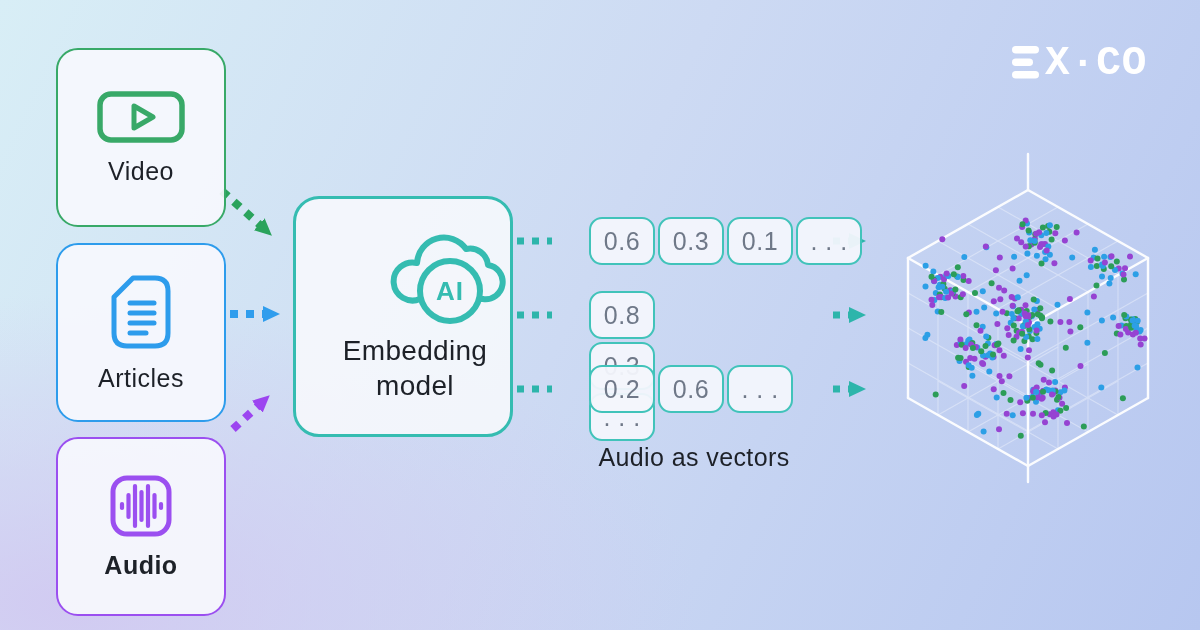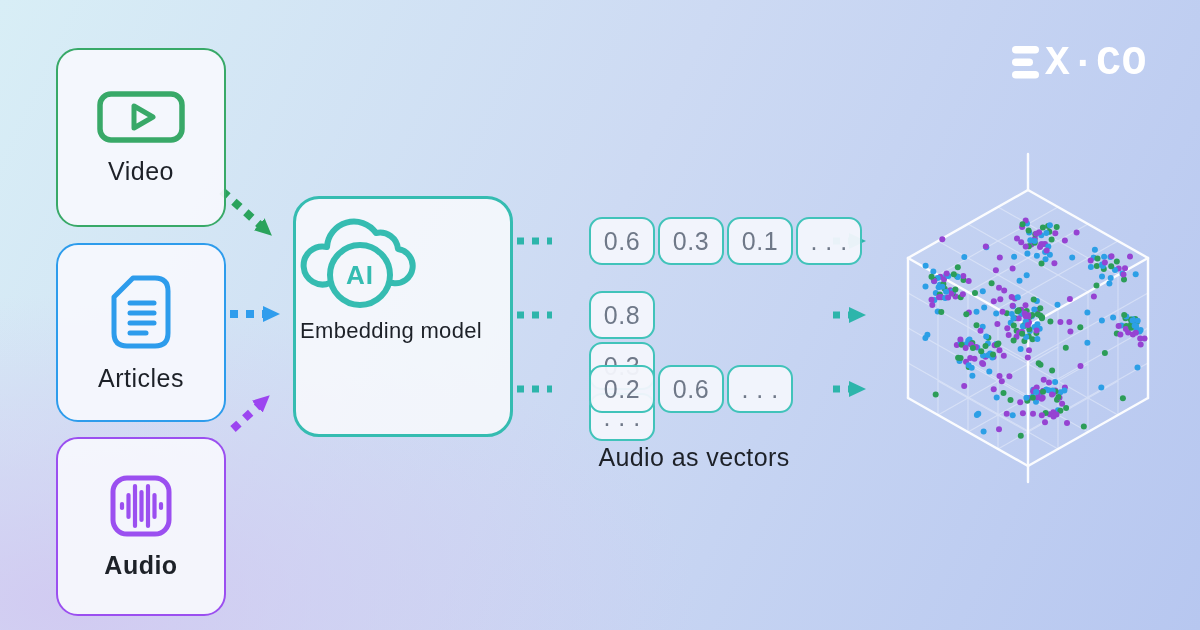"AI" .model-box { align-items: flex-start -> flex-end; padding-top: 12px -> 28px }
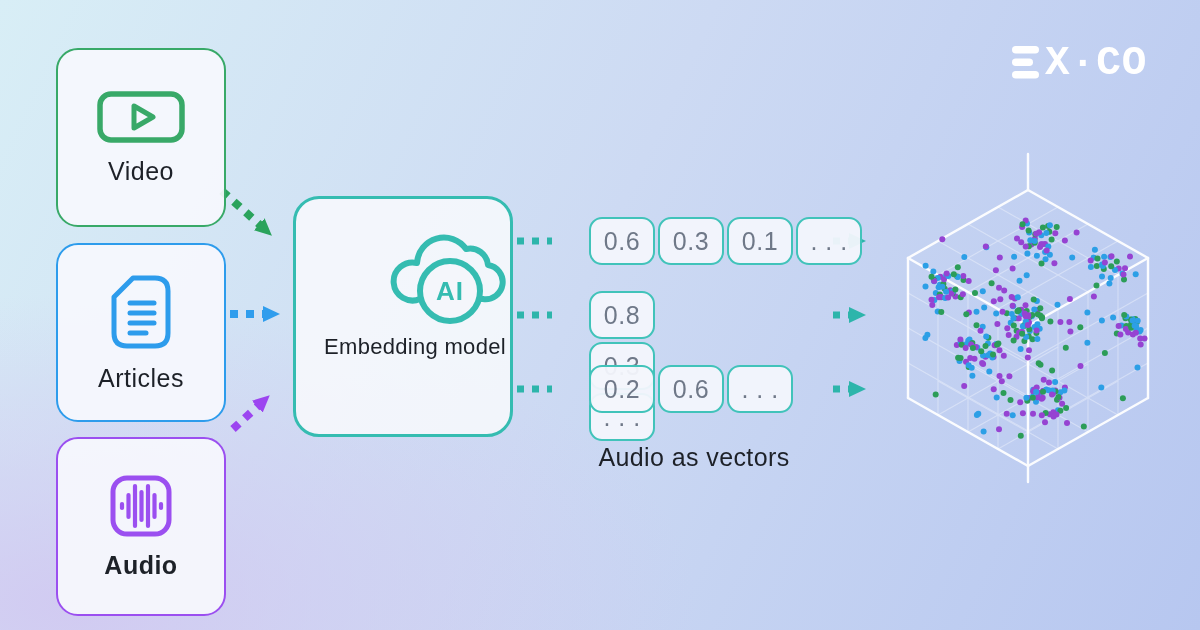"Embedding model" .model-label { font-size: 22px -> 28px }
